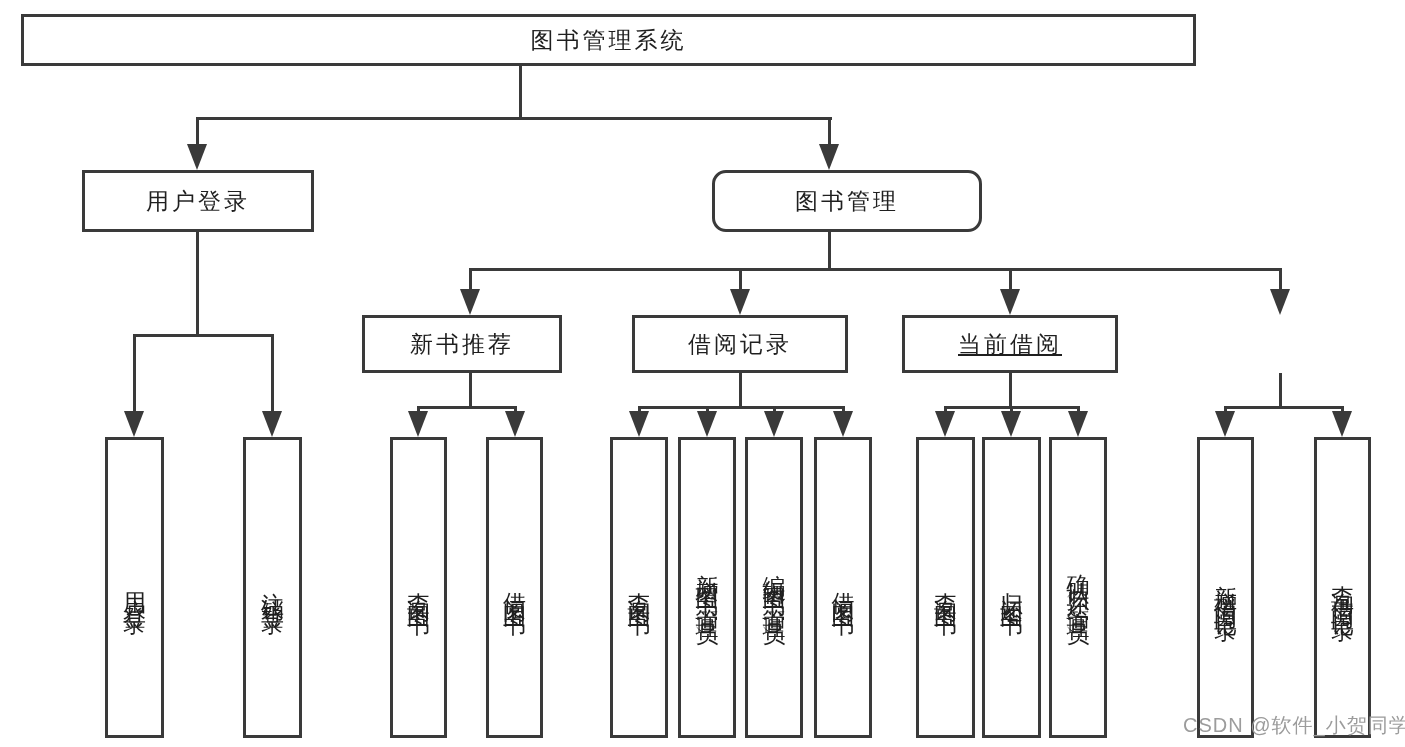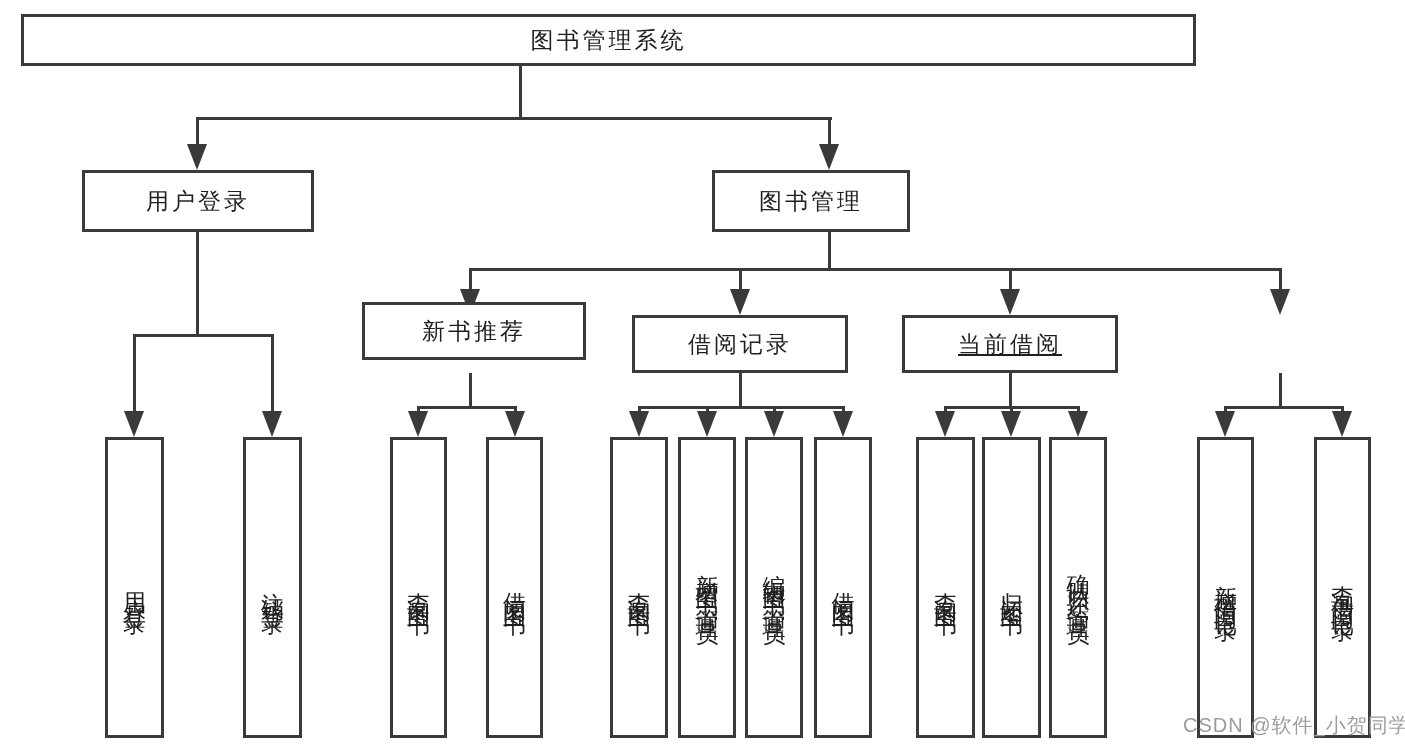"图书管理" div.box { border-radius: none -> 14px; width: 198px -> 270px }
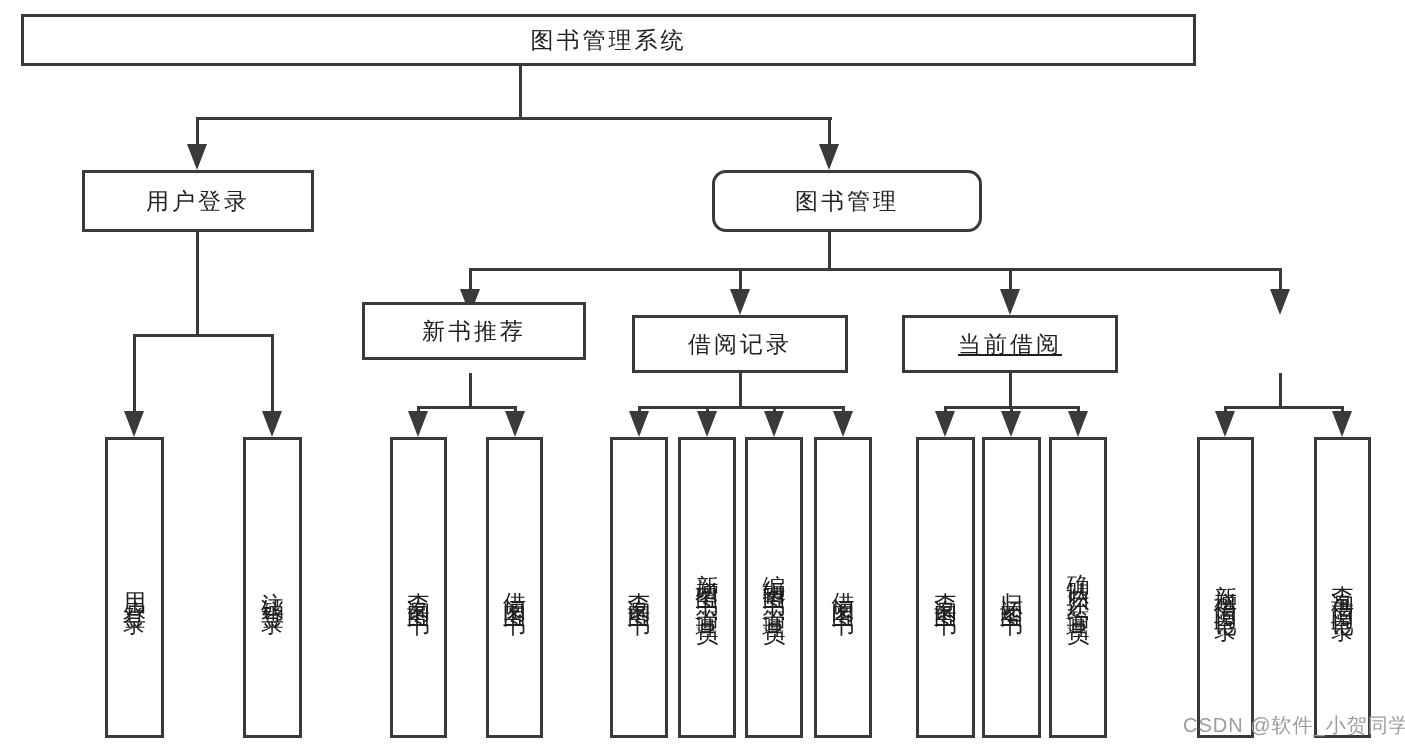"新书推荐" div.box { top: 302px -> 315px; width: 224px -> 200px }
